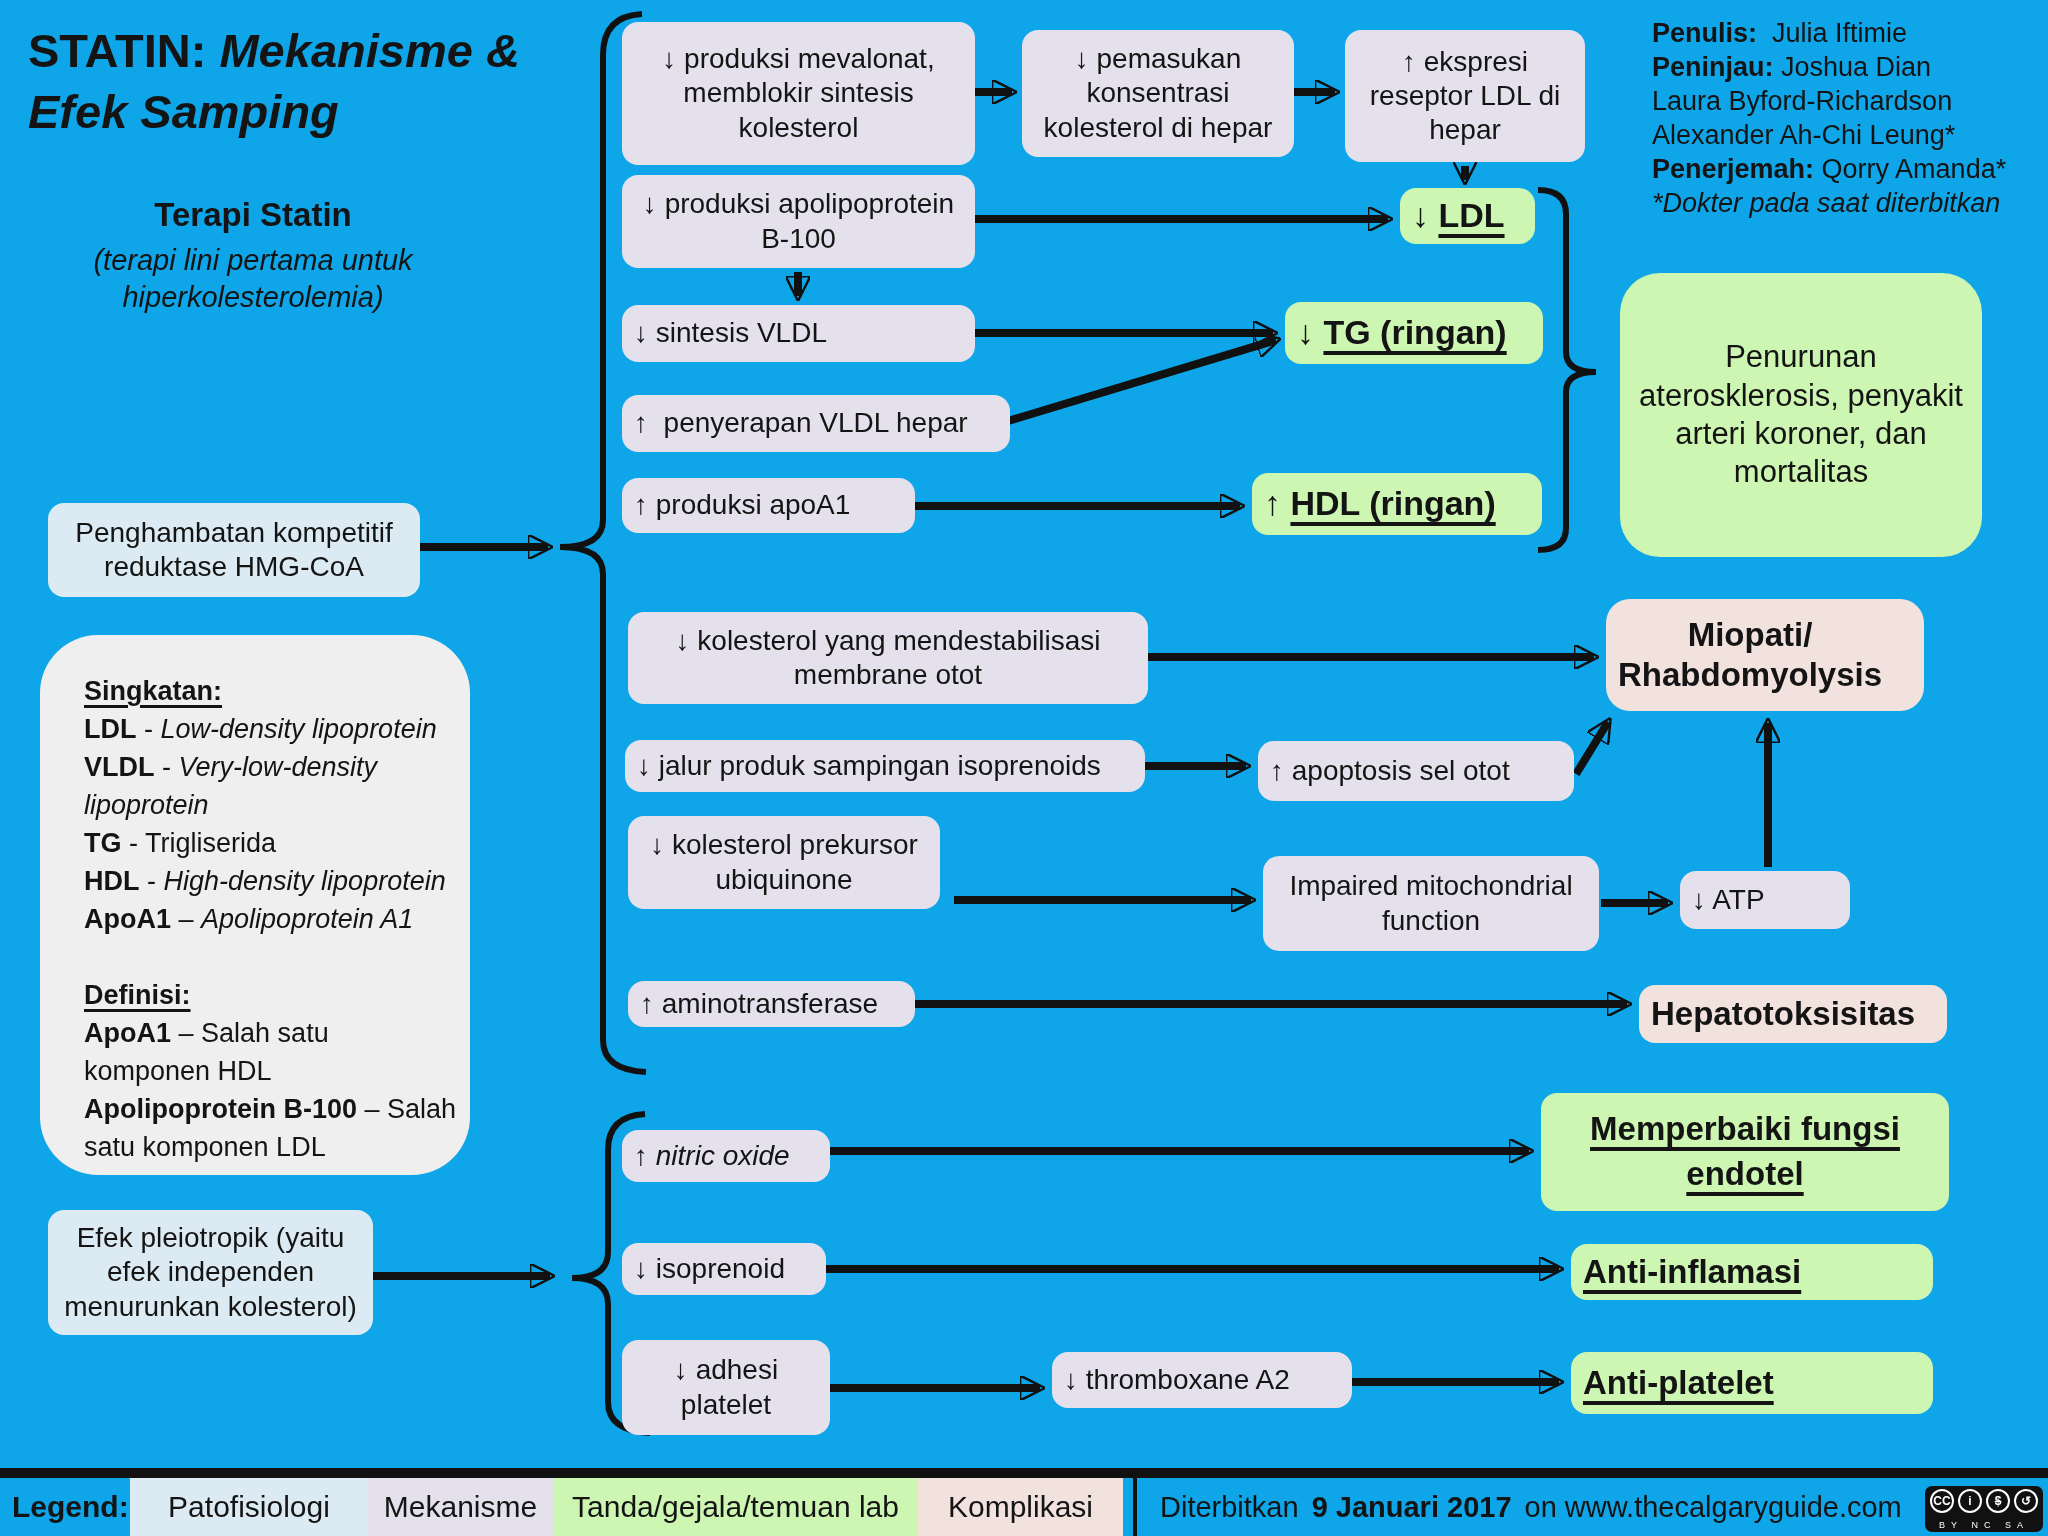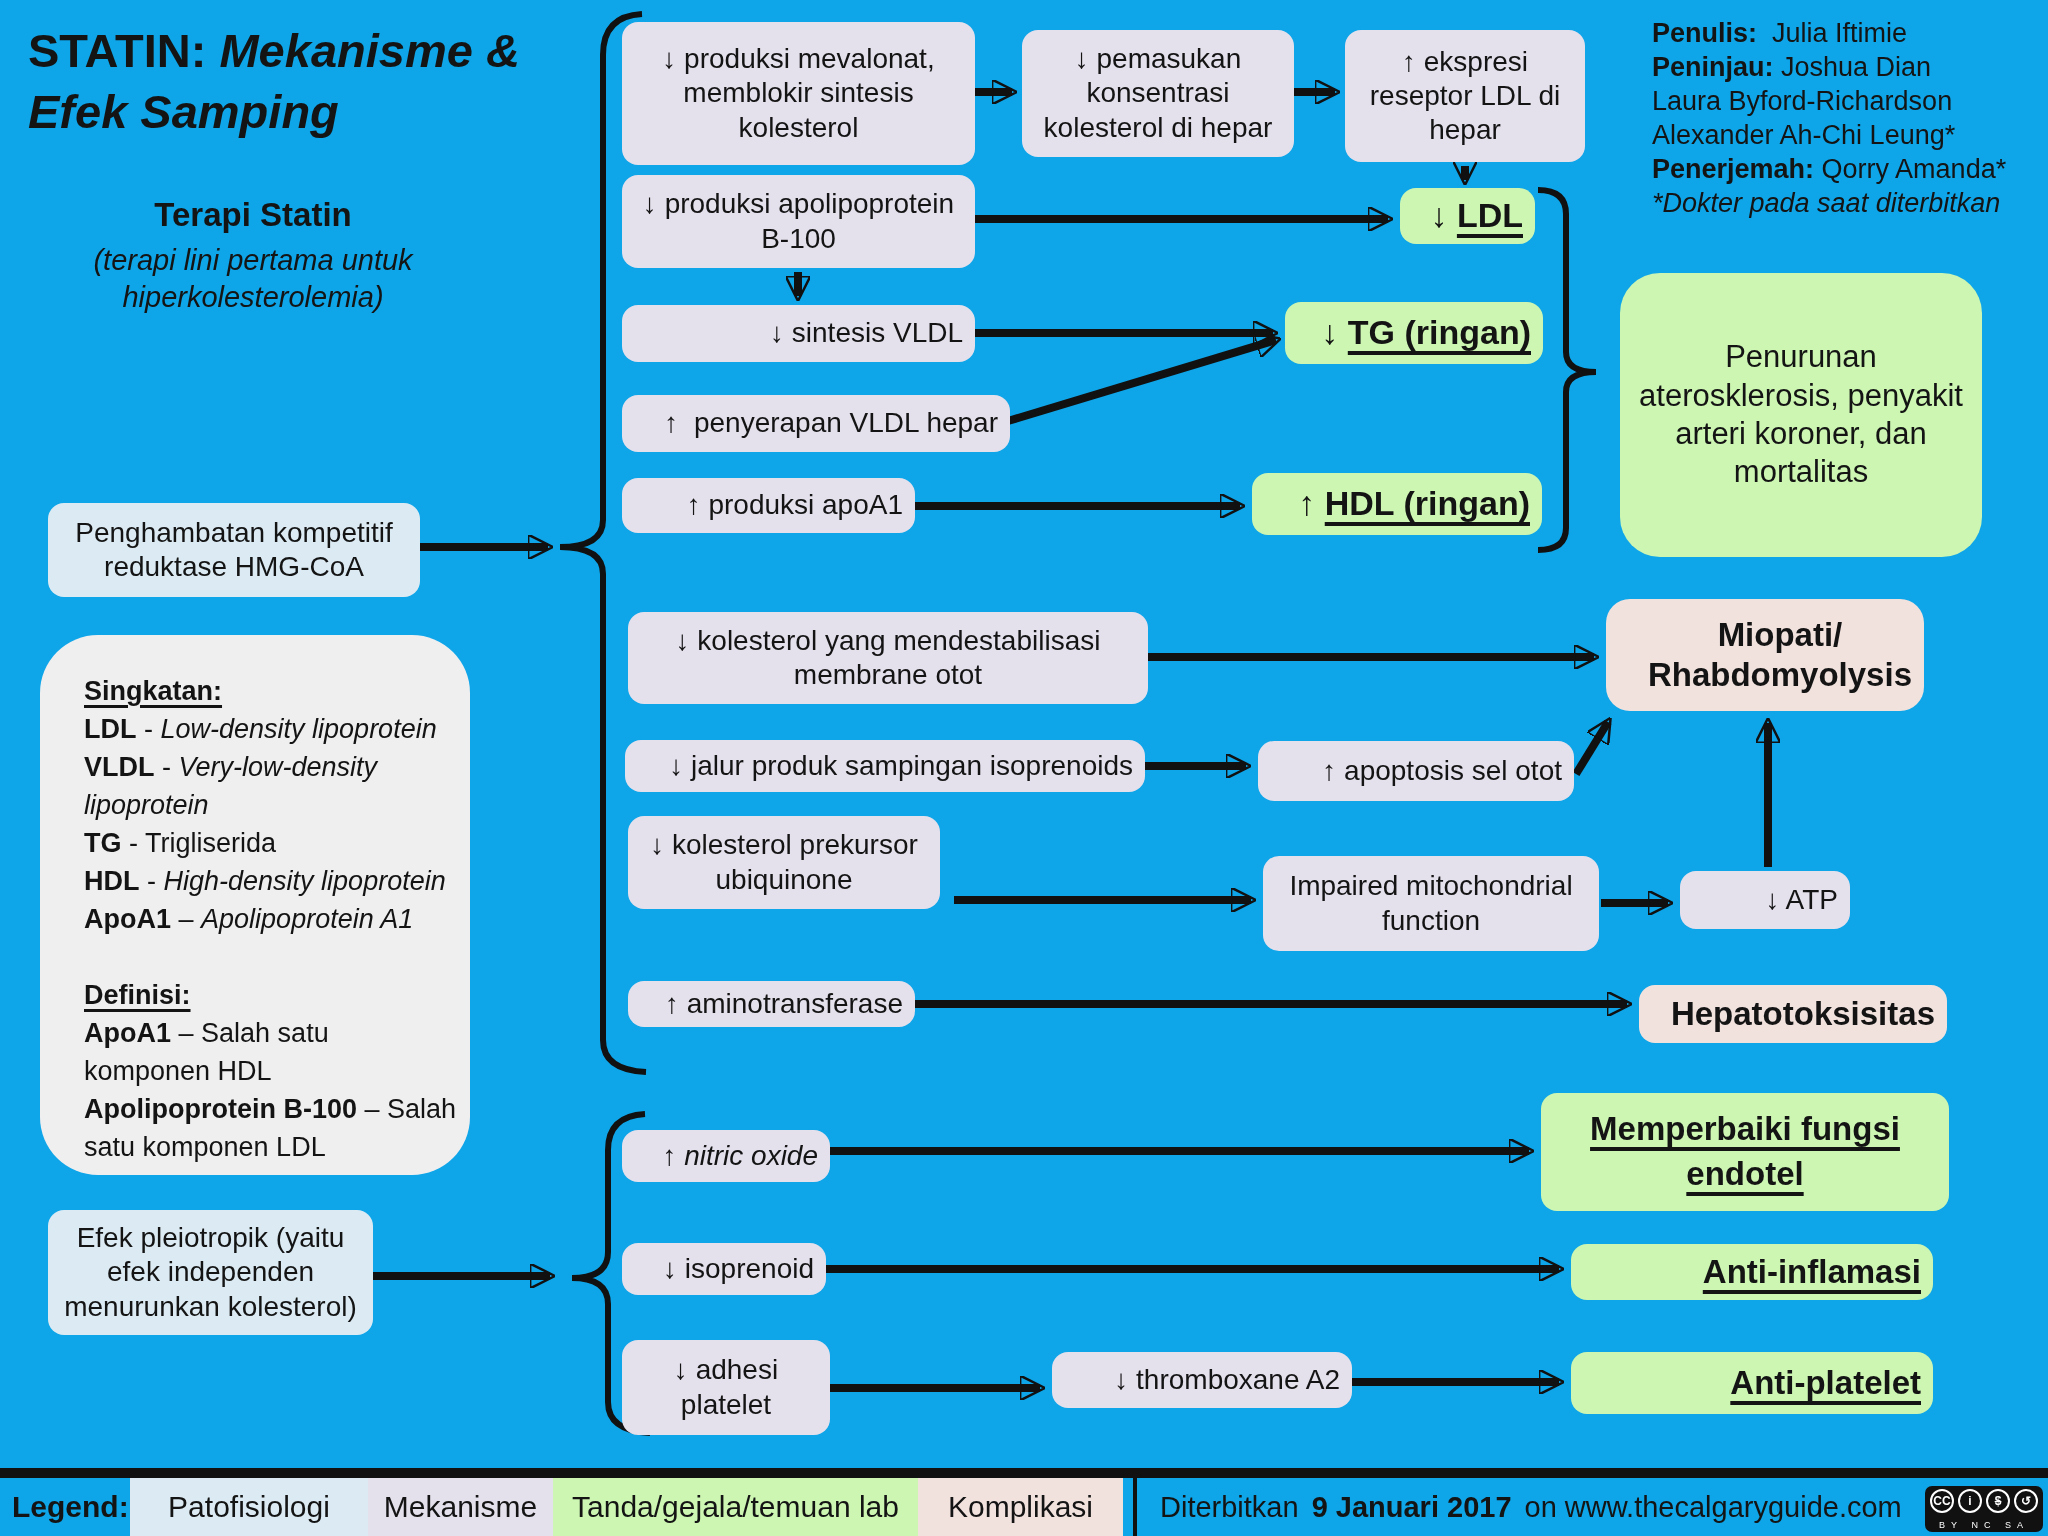"↓ produksi mevalonat, memblokir sintesis" .box { justify-content: flex-end -> flex-start }
